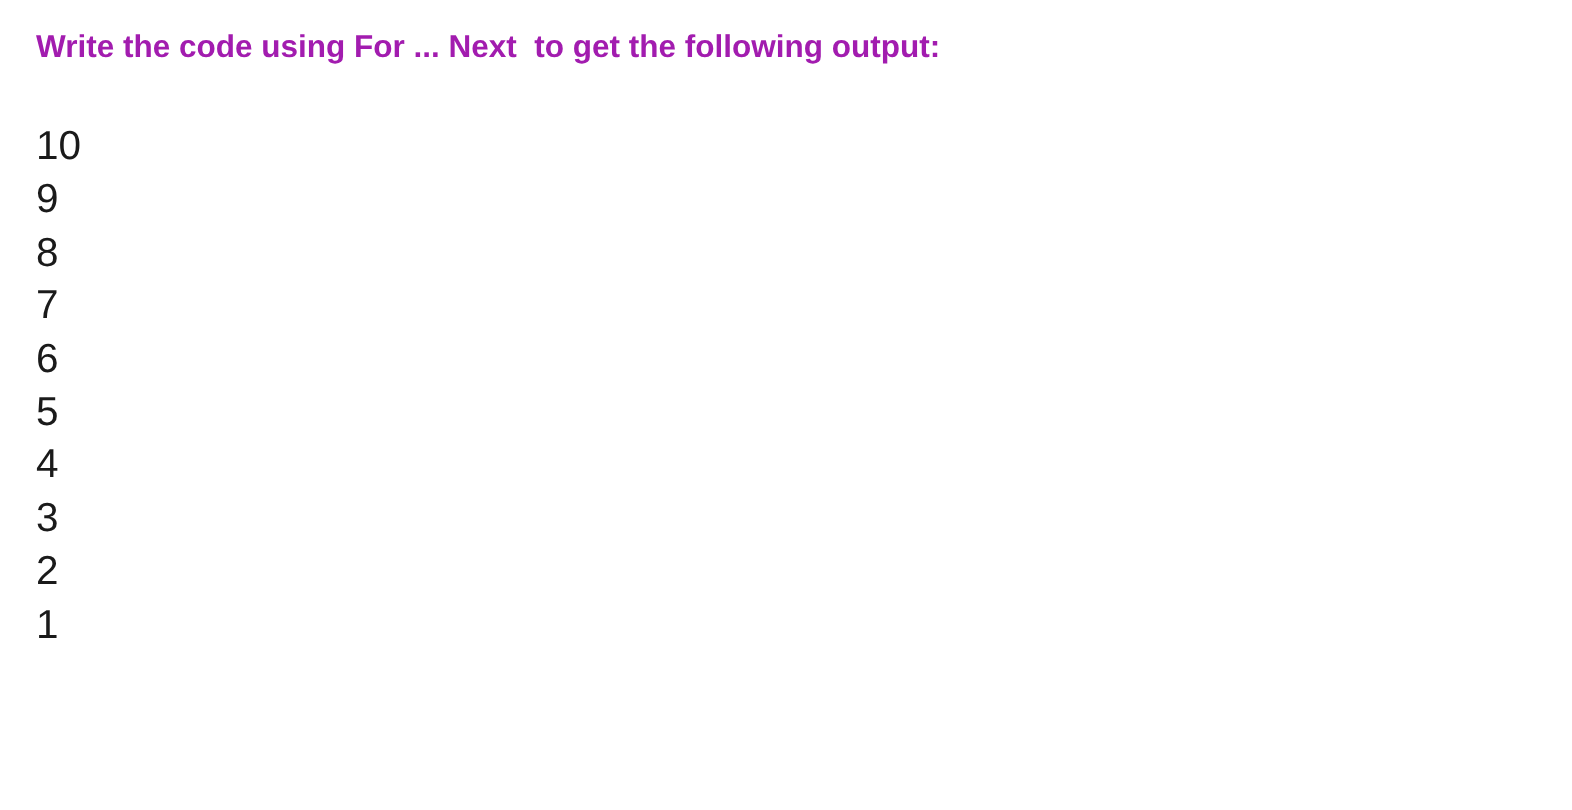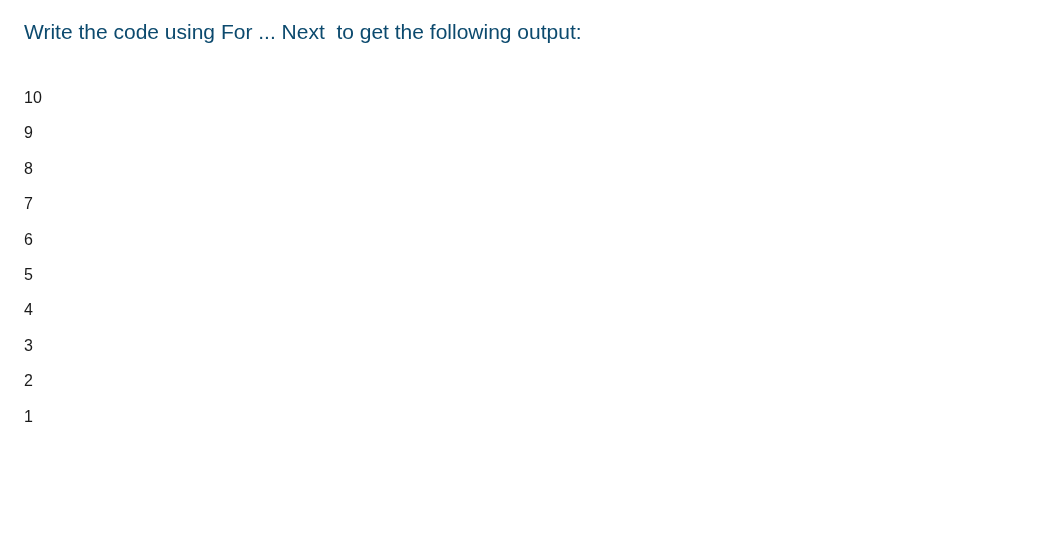"Write the code using For" .prompt-heading { color: #0c4a6e -> #a21caf; font-weight: 400 -> 700 }
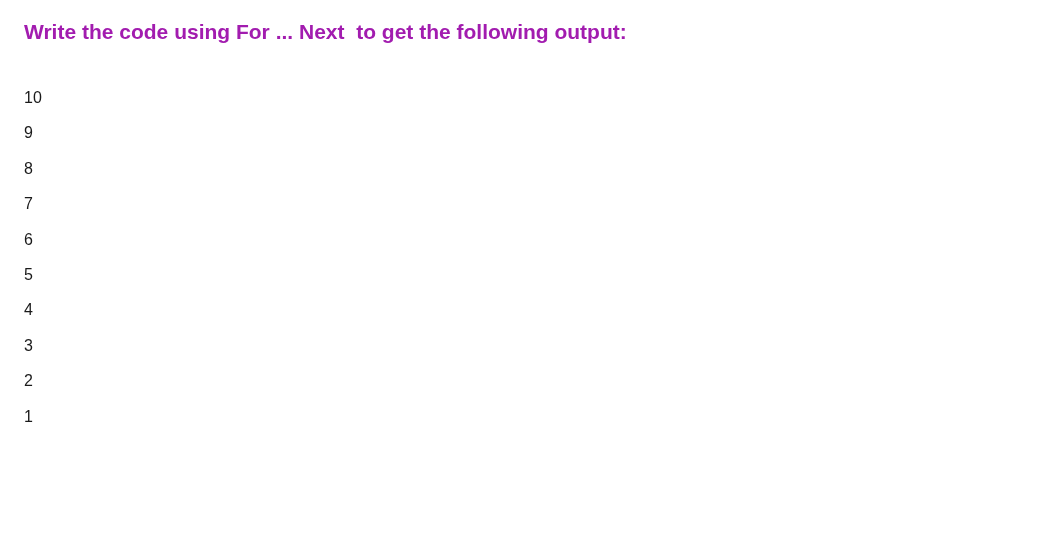"10" .output-list li { font-size: 16px -> 27px }
